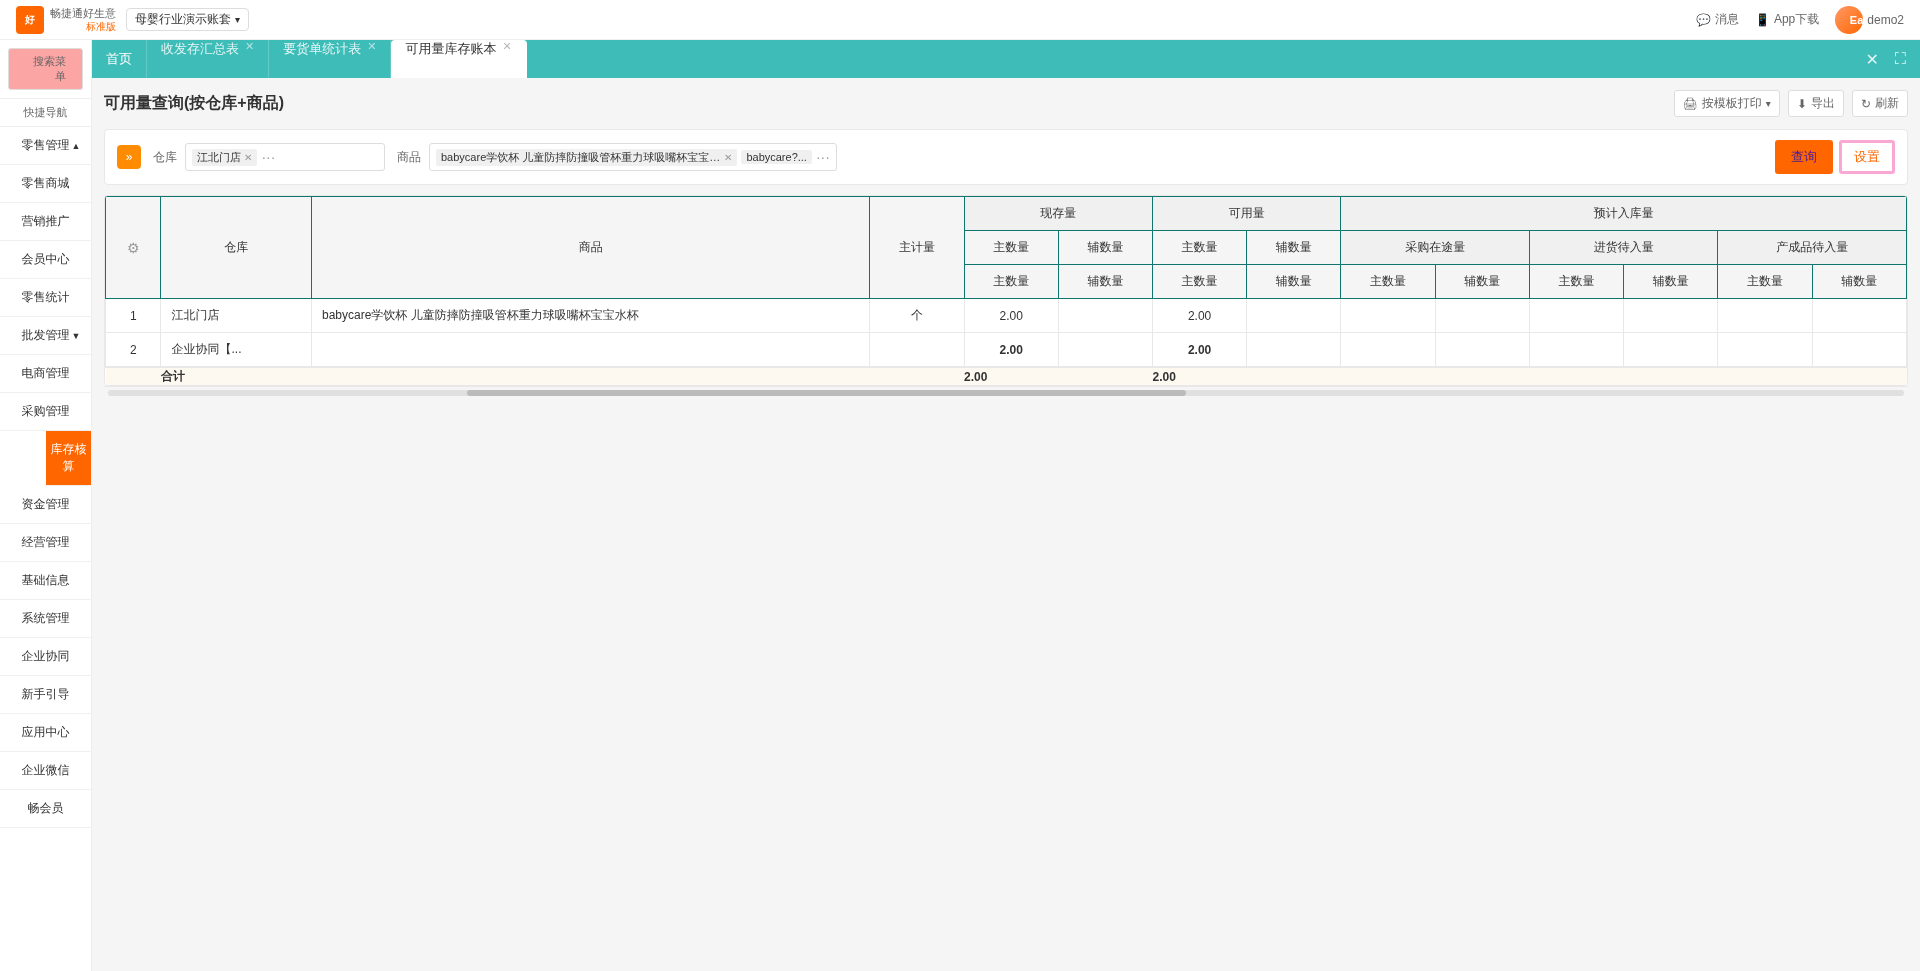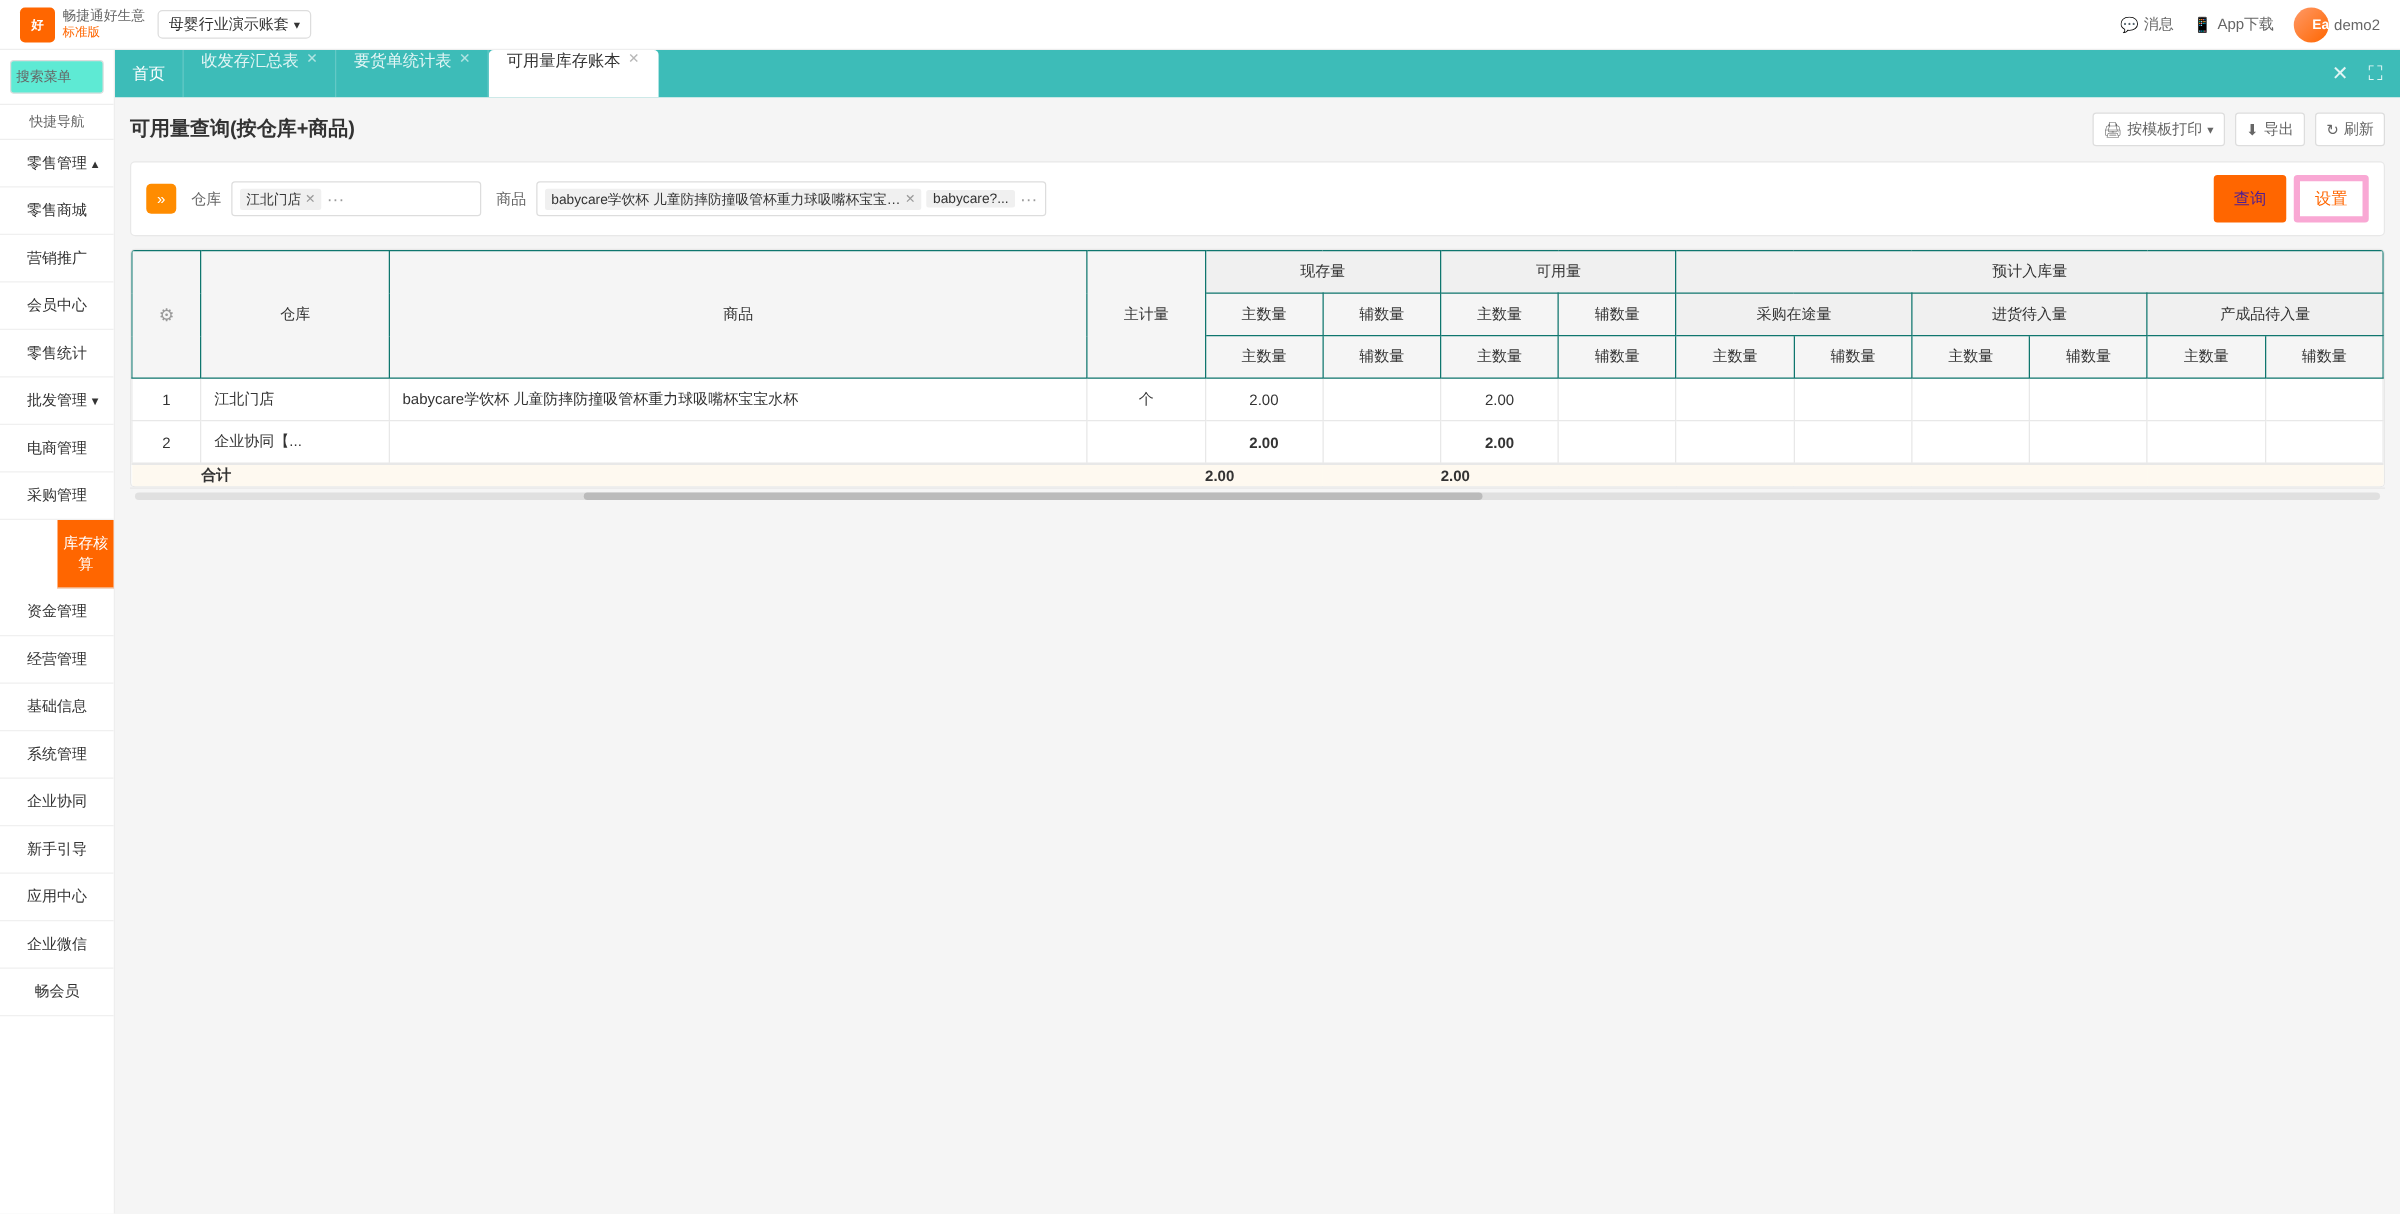"标准版" div { text-align: none -> right }
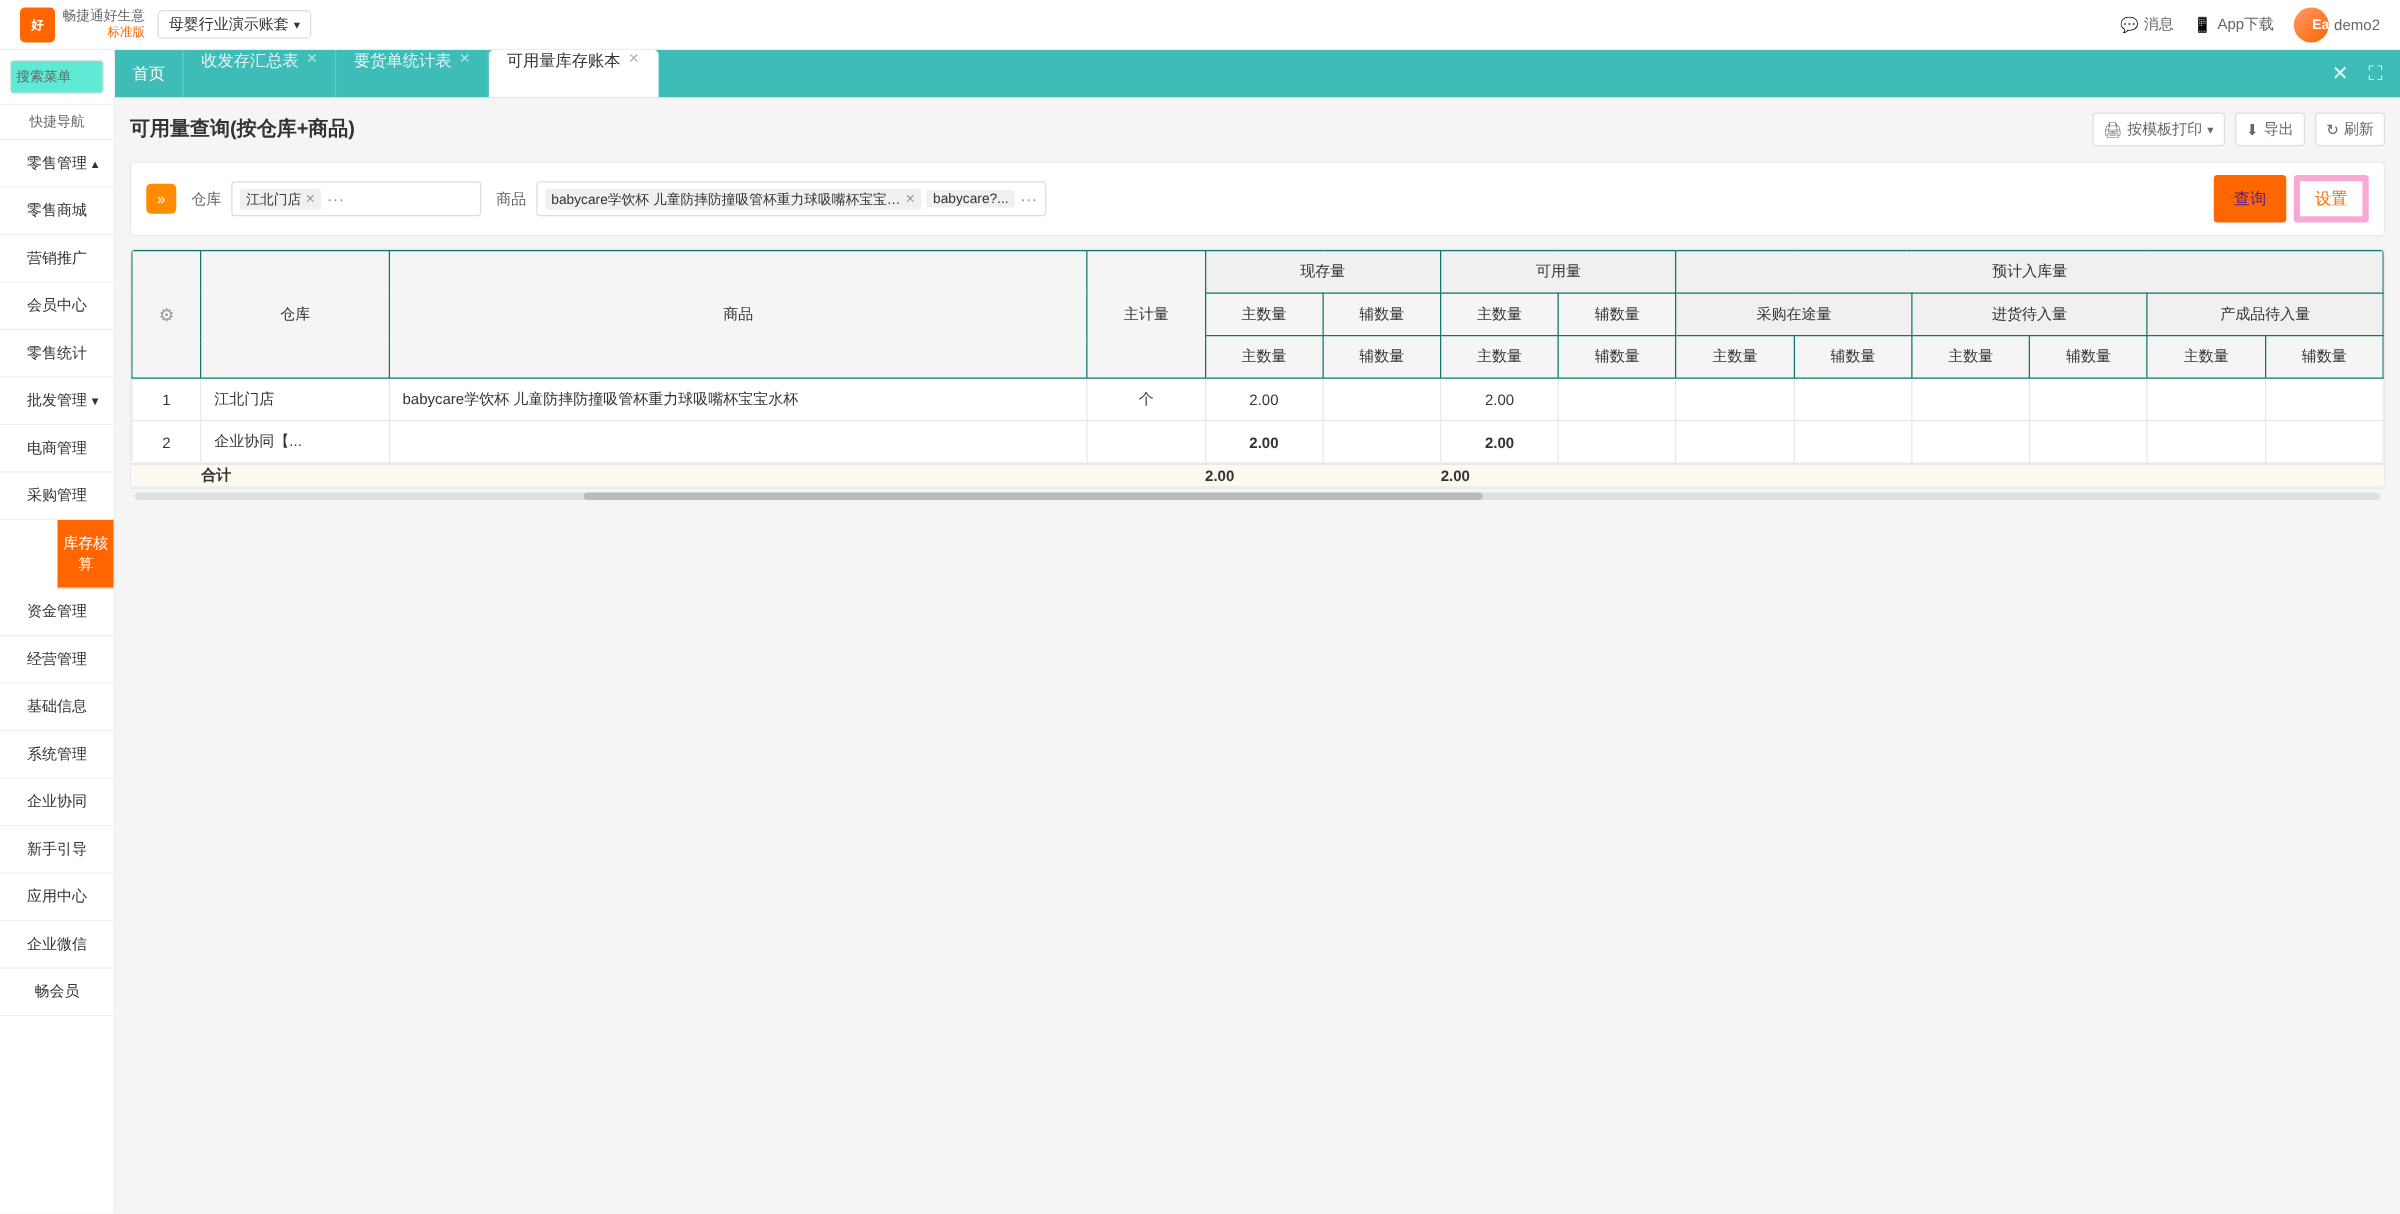"搜索菜单" .sidebar-search-btn { background: #5eead4 -> #fca5a5; padding: 5px 4px -> 5px 16px; text-align: left -> right }
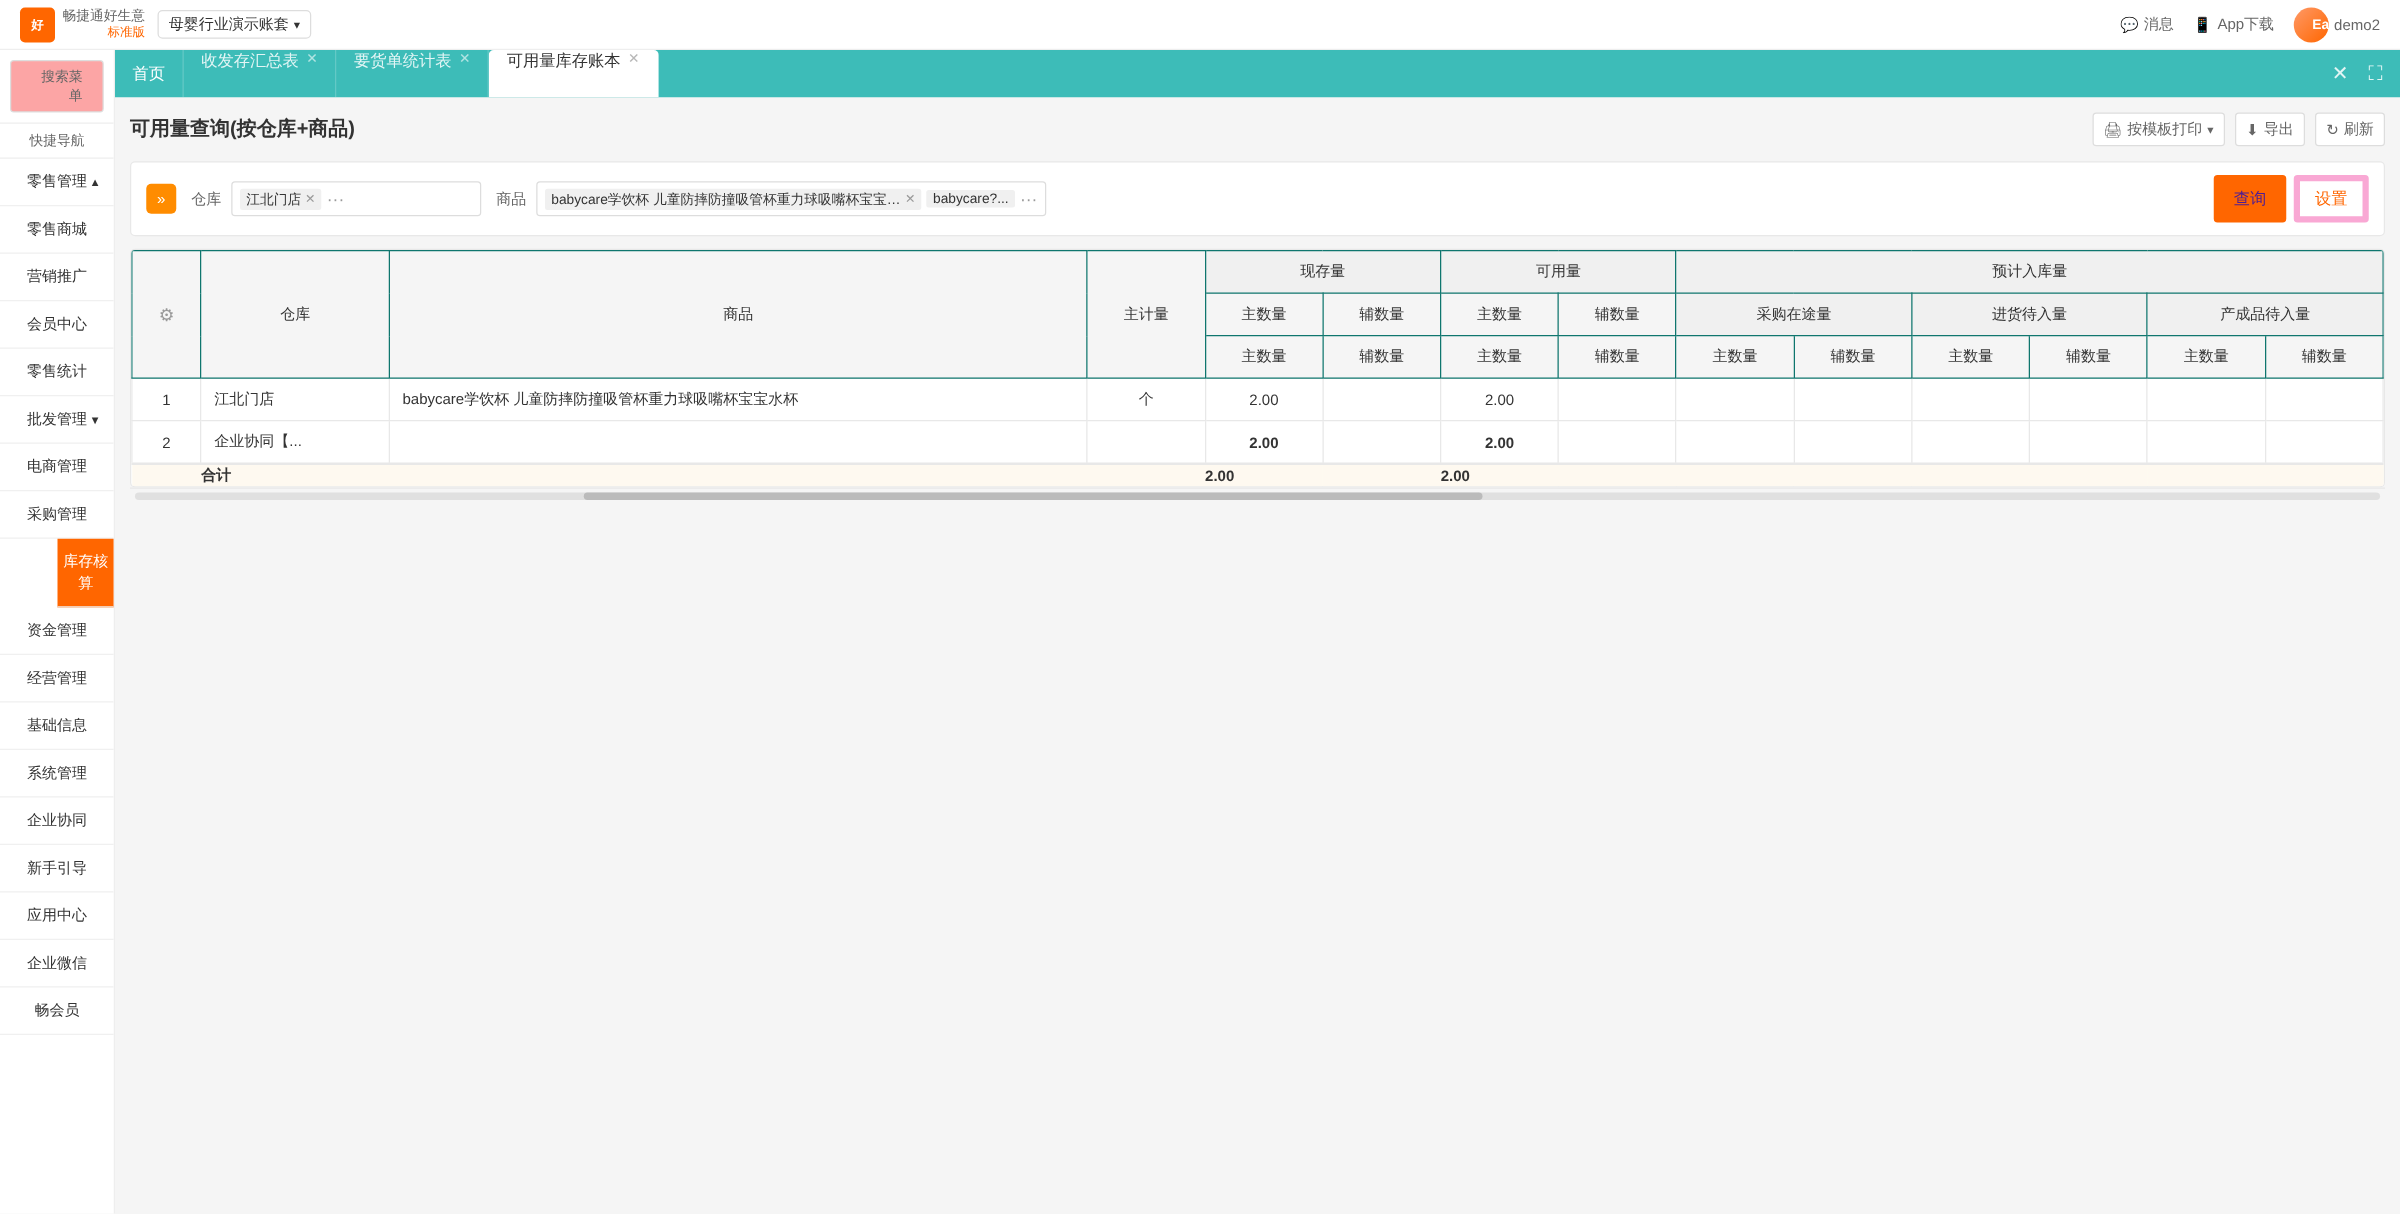"设置" .settings-btn { border: 5px solid #f9a8d4 -> 3px solid #f9a8d4 }
